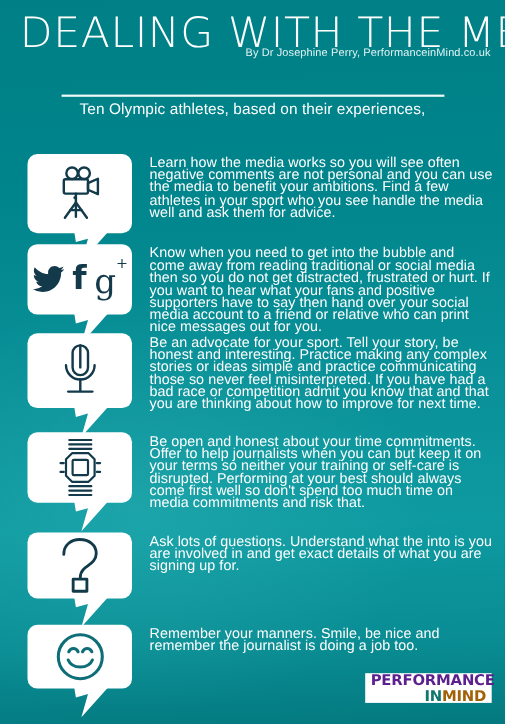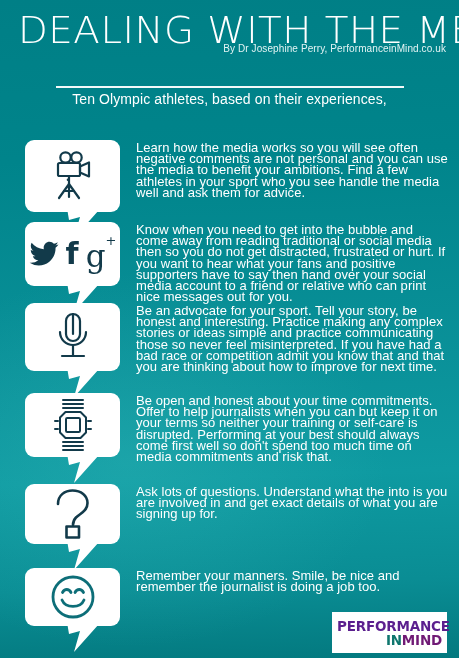"PERFORMANCE" .logo { height: 41px -> 27px }
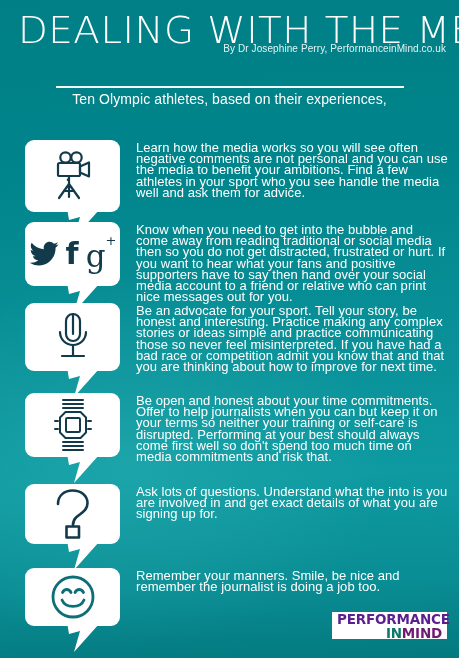"MIND" .logo .l2 .mind { color: #701a75 -> #a16207 }
